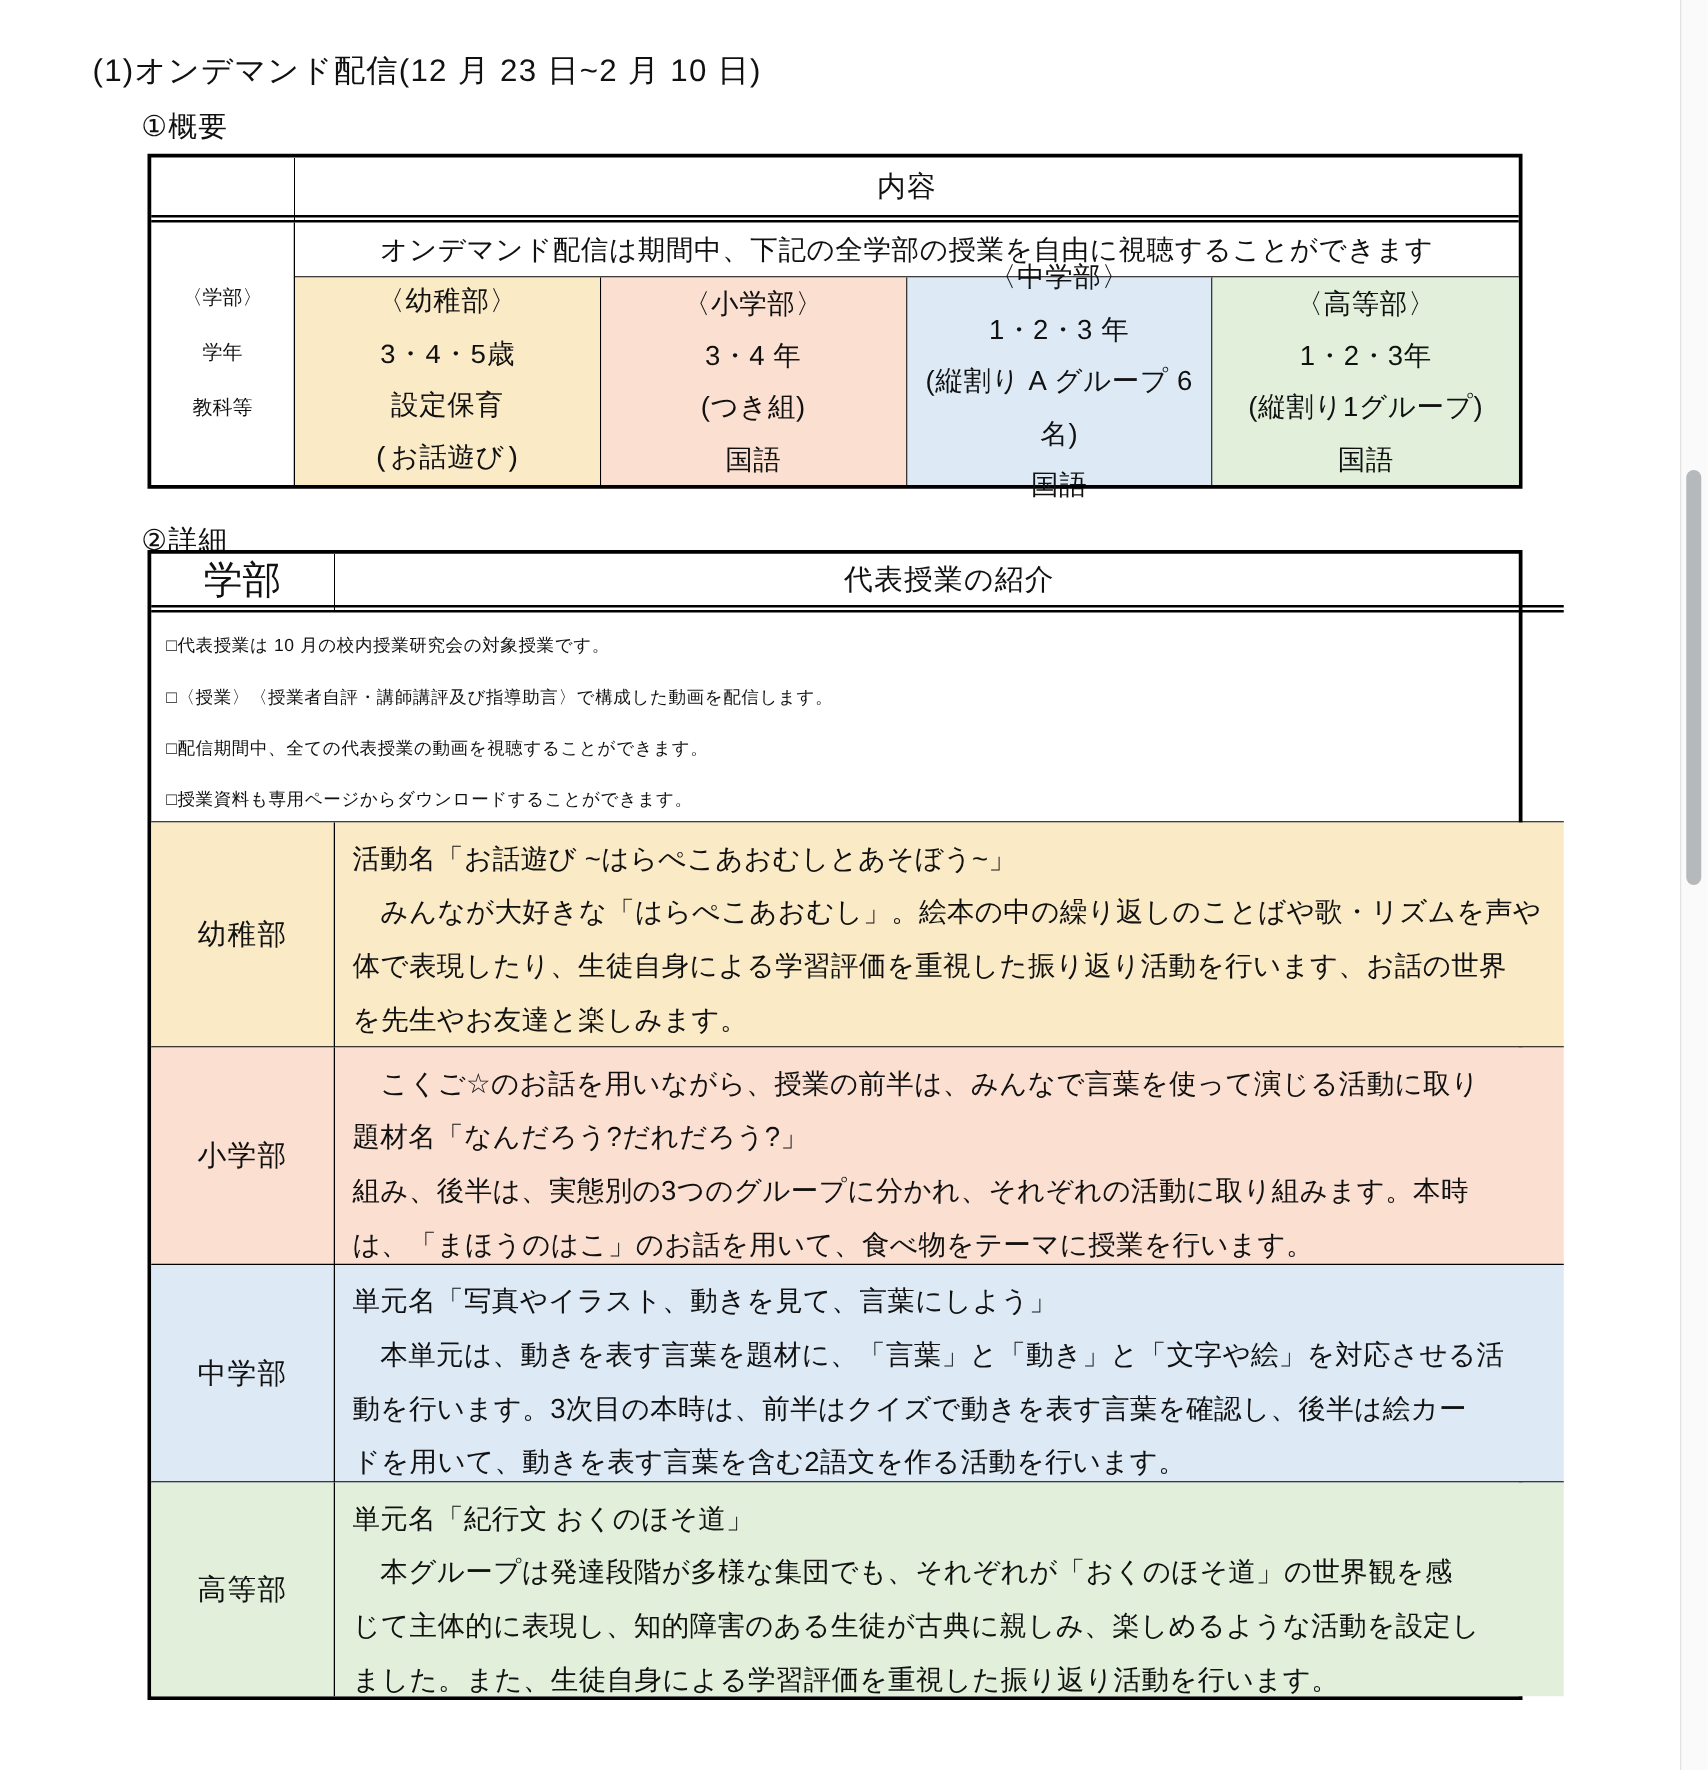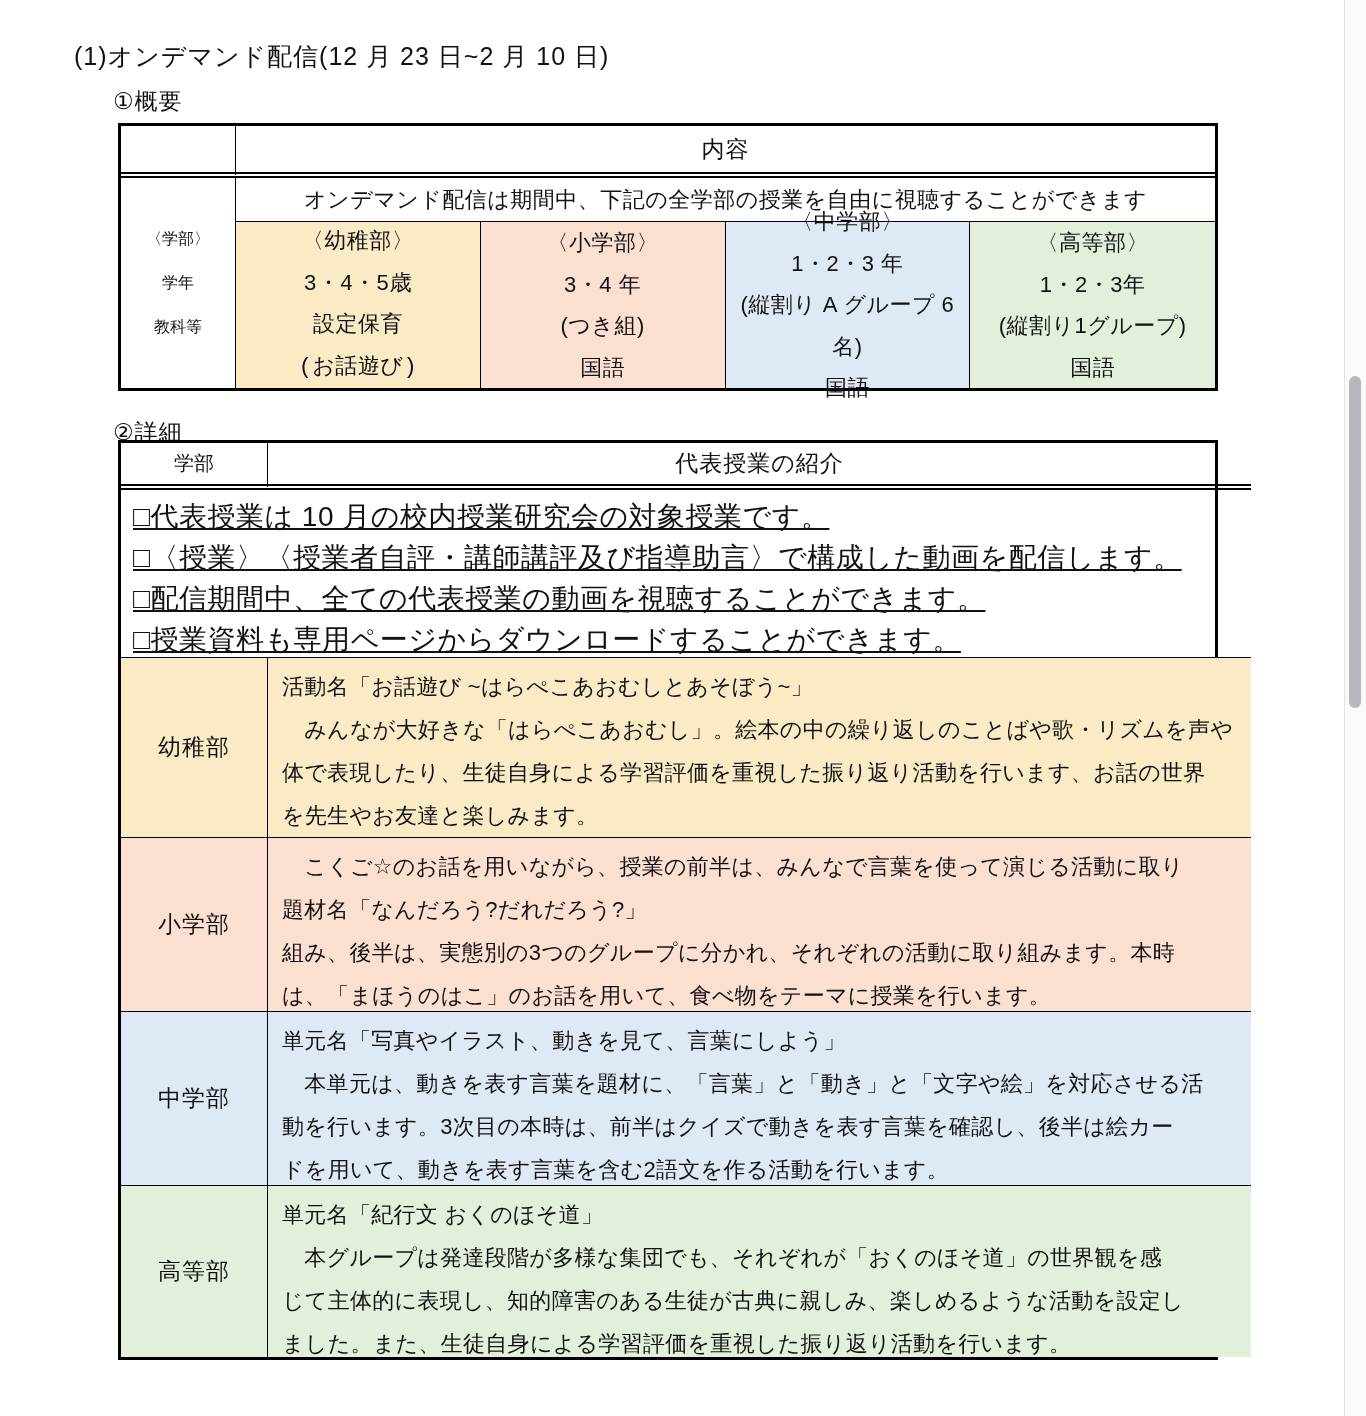"学部" .t2-h1 { font-size: 20px -> 31px }
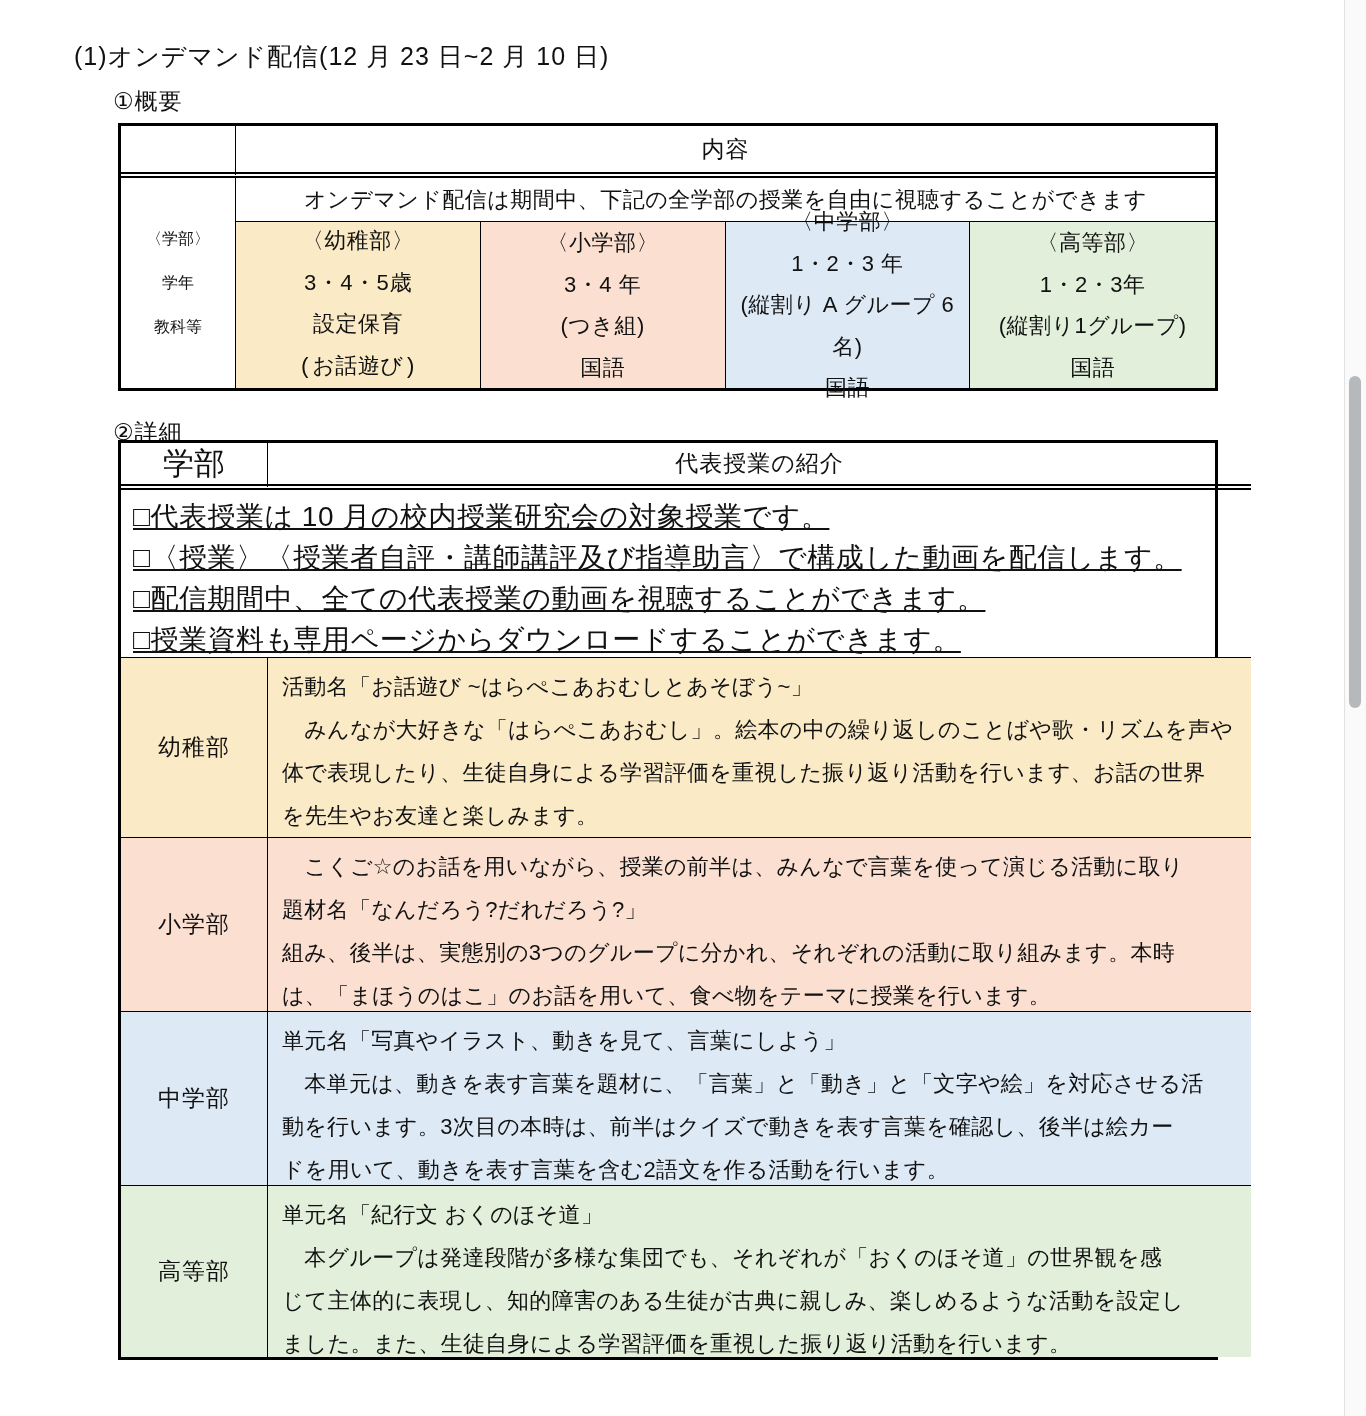"□代表授業は 10 月の校内授業研究会の対象授業です。" .t2-notes { font-size: 28px -> 14px; text-decoration: underline -> none }
